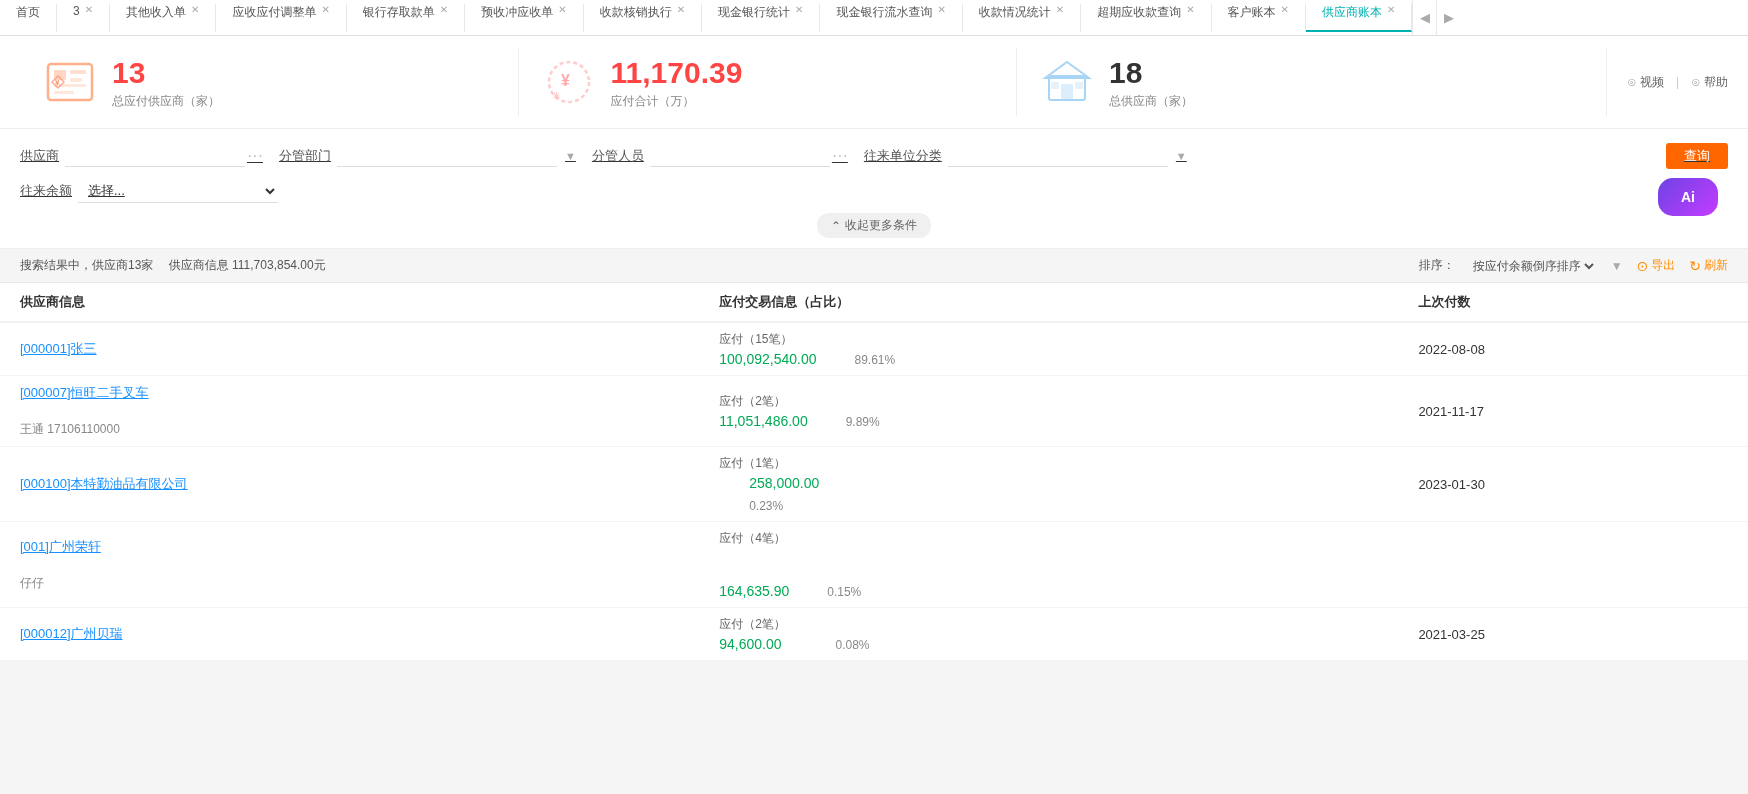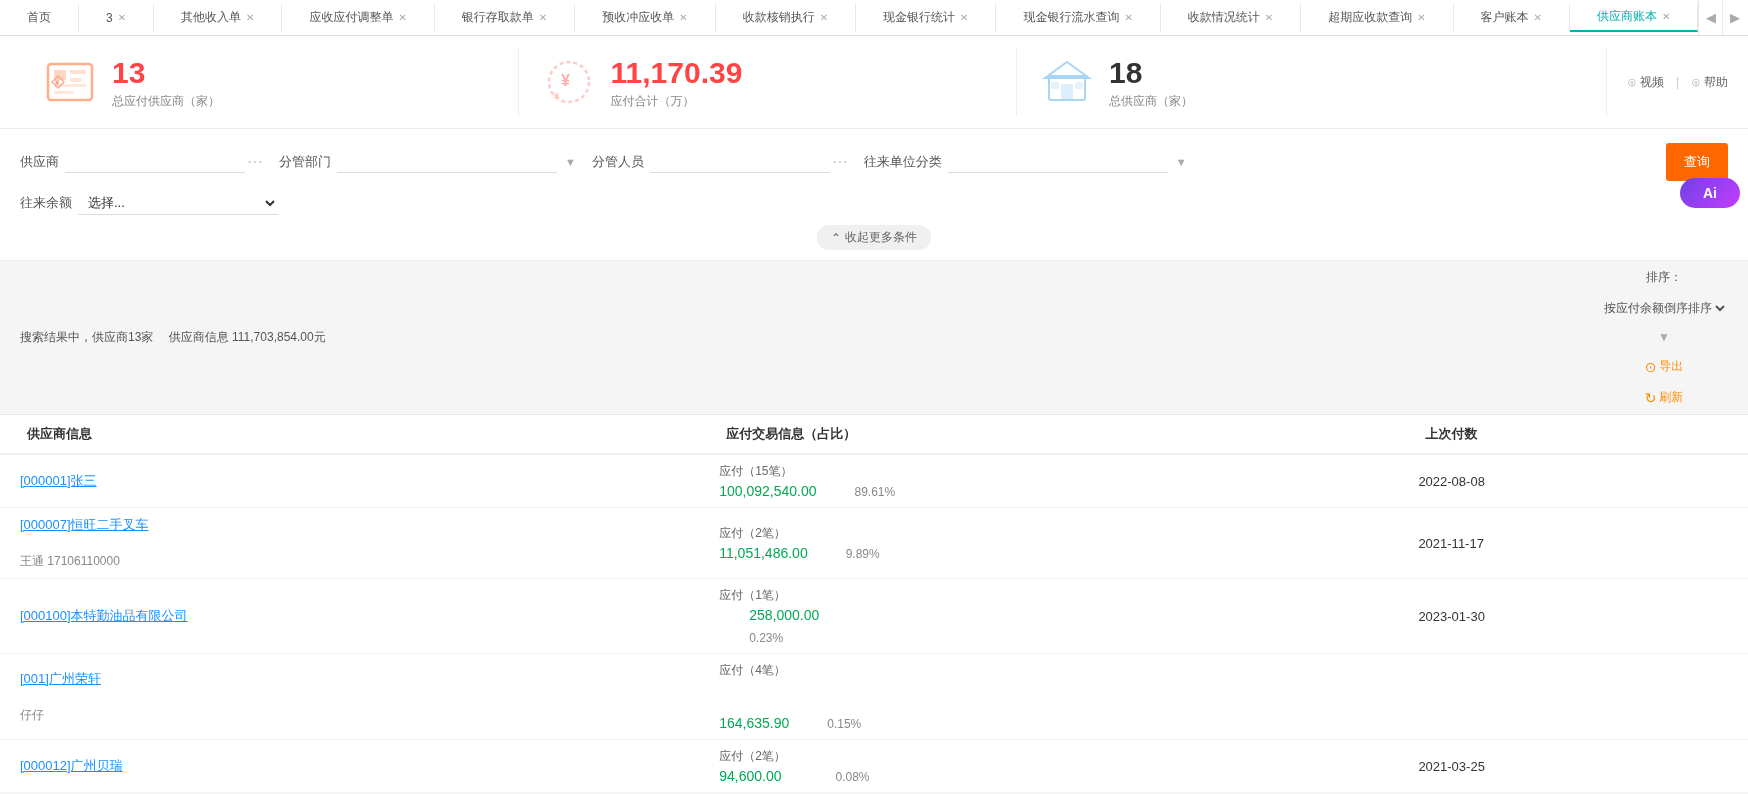"首页" .nav-tab { align-items: center -> none; padding: 0 27px -> 0 16px }
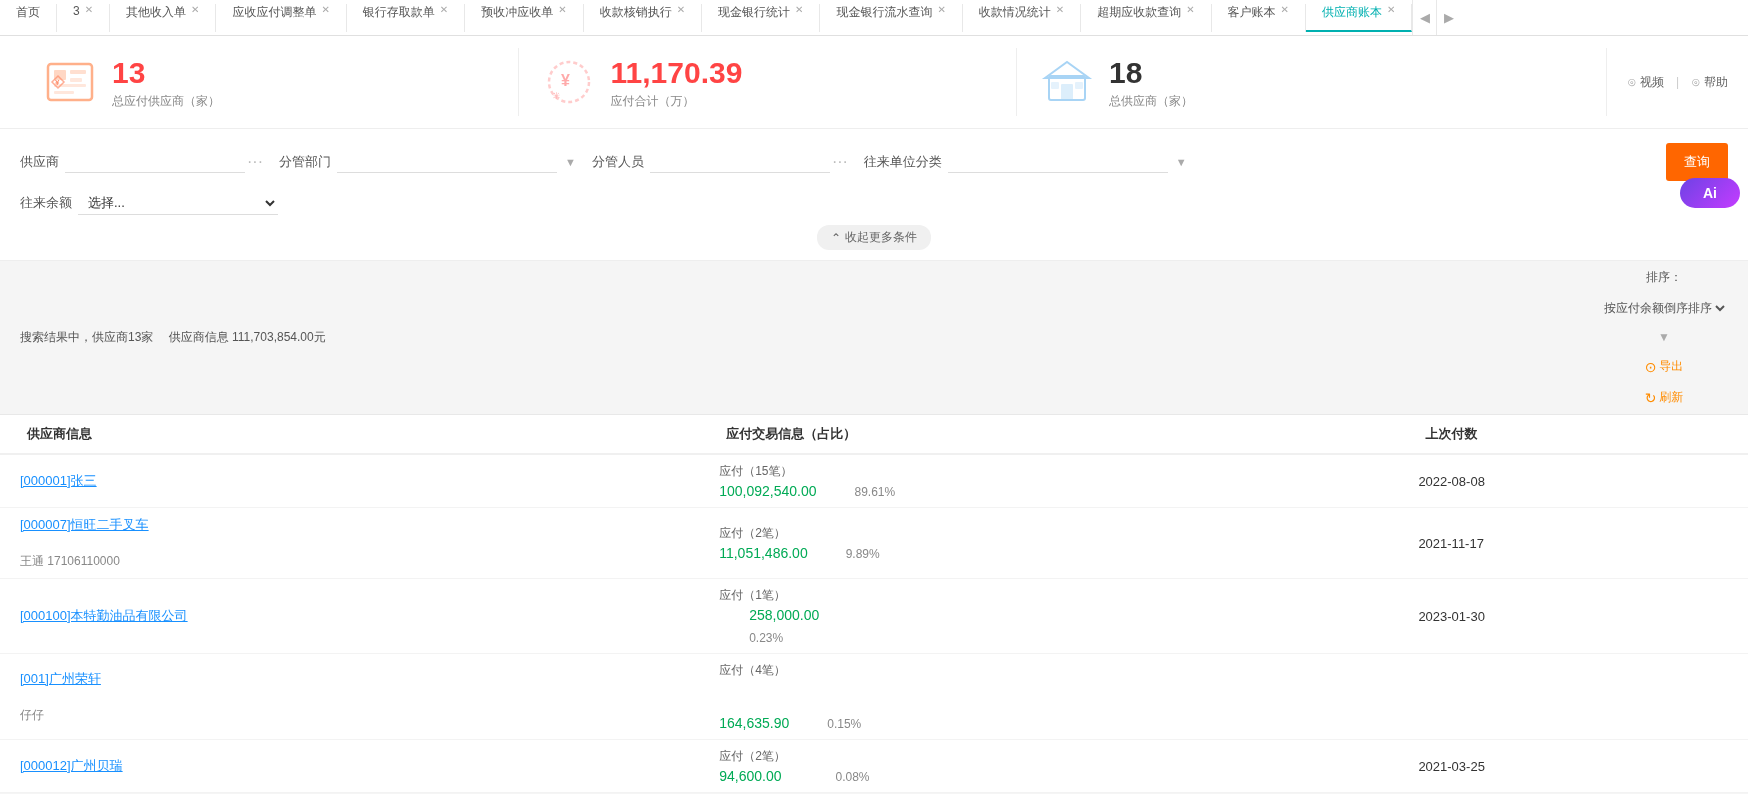"供应商" .filter-row { text-decoration: none -> underline }
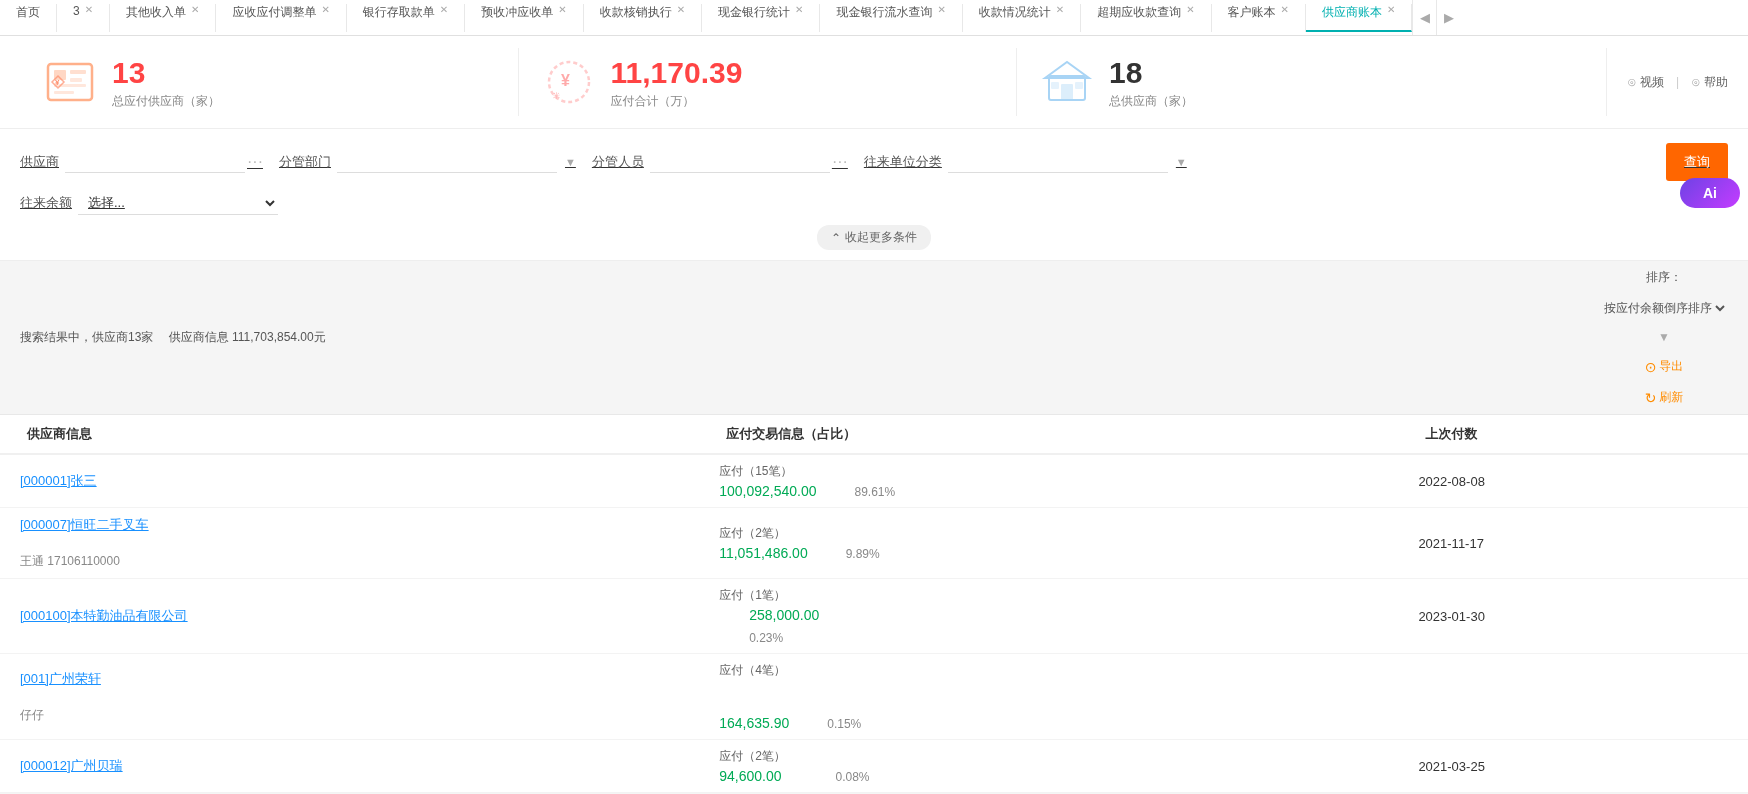"查询" .search-btn { padding: 10px 18px -> 4px 18px }
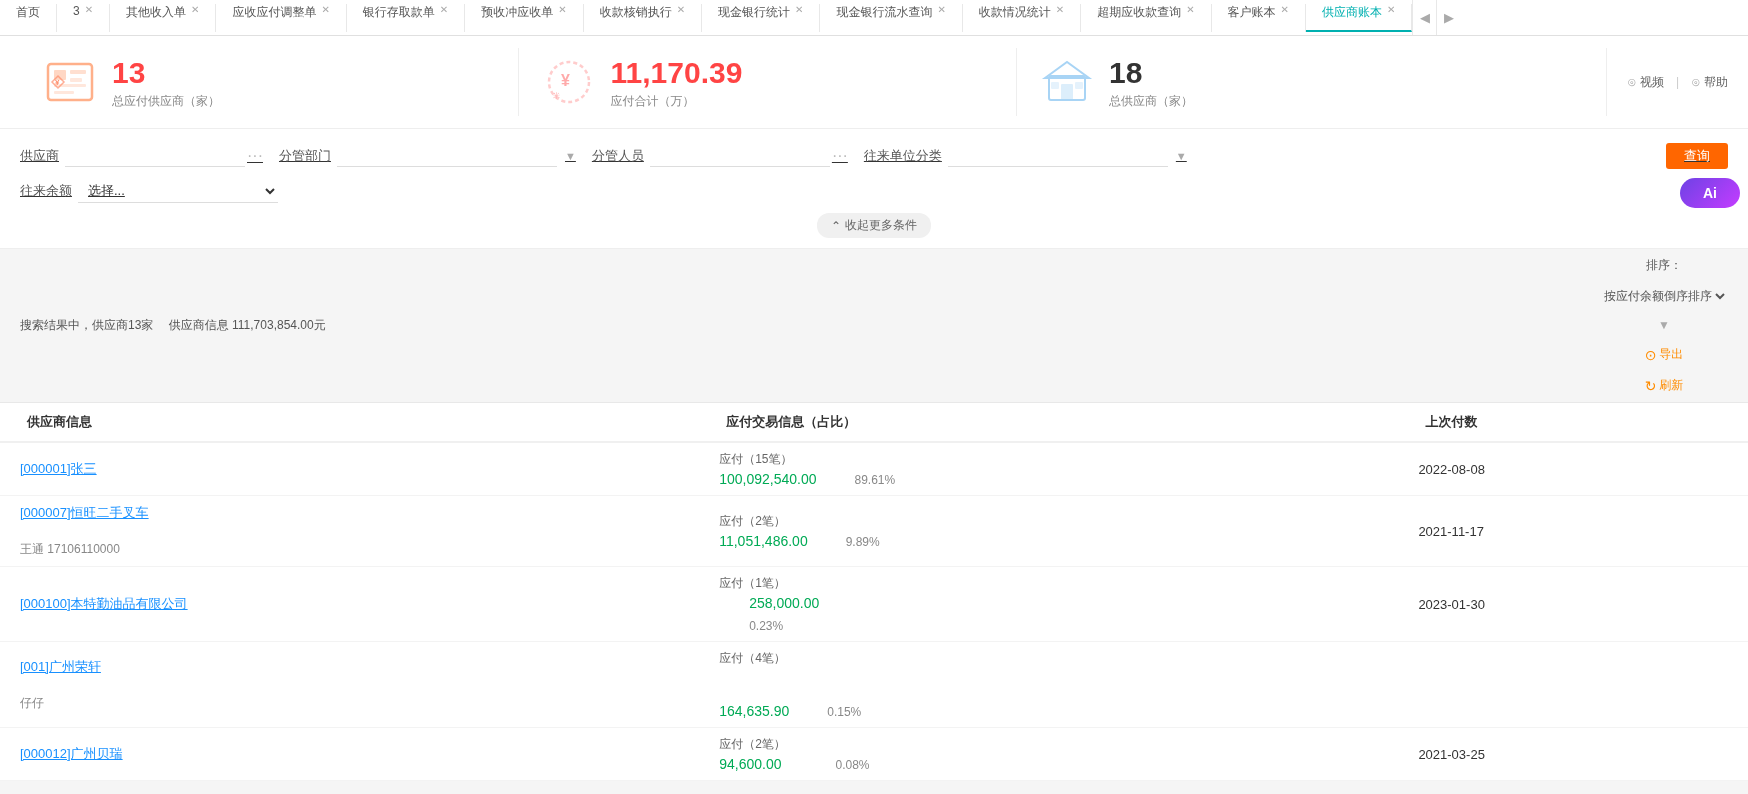"Ai" .ai-btn { height: 30px -> 38px; right: 8px -> 30px }
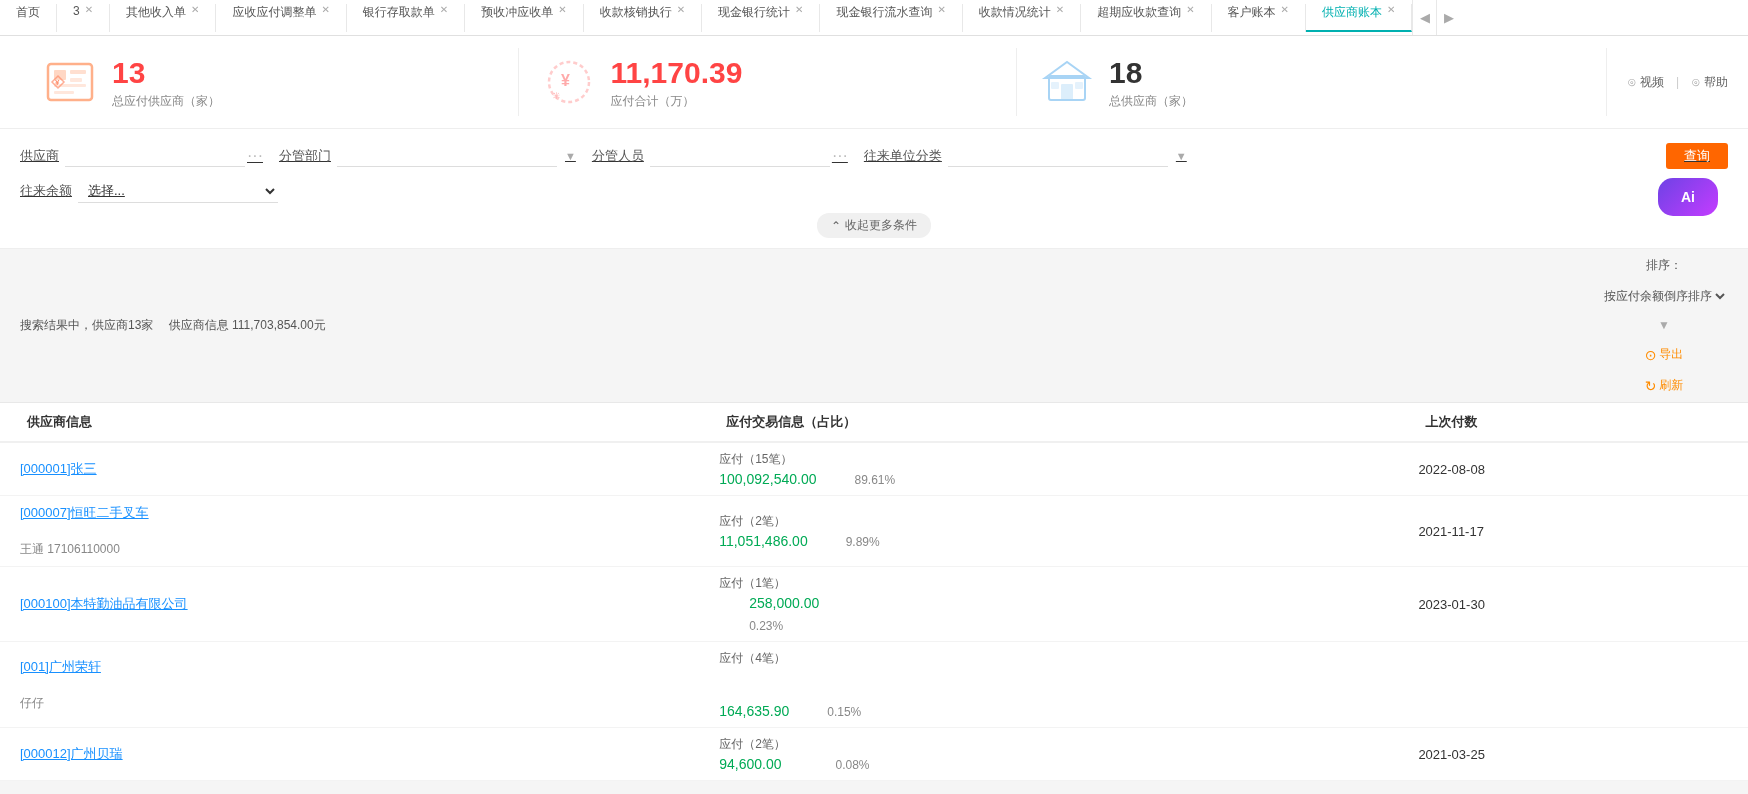"排序：" .result-actions { flex-direction: column -> none }
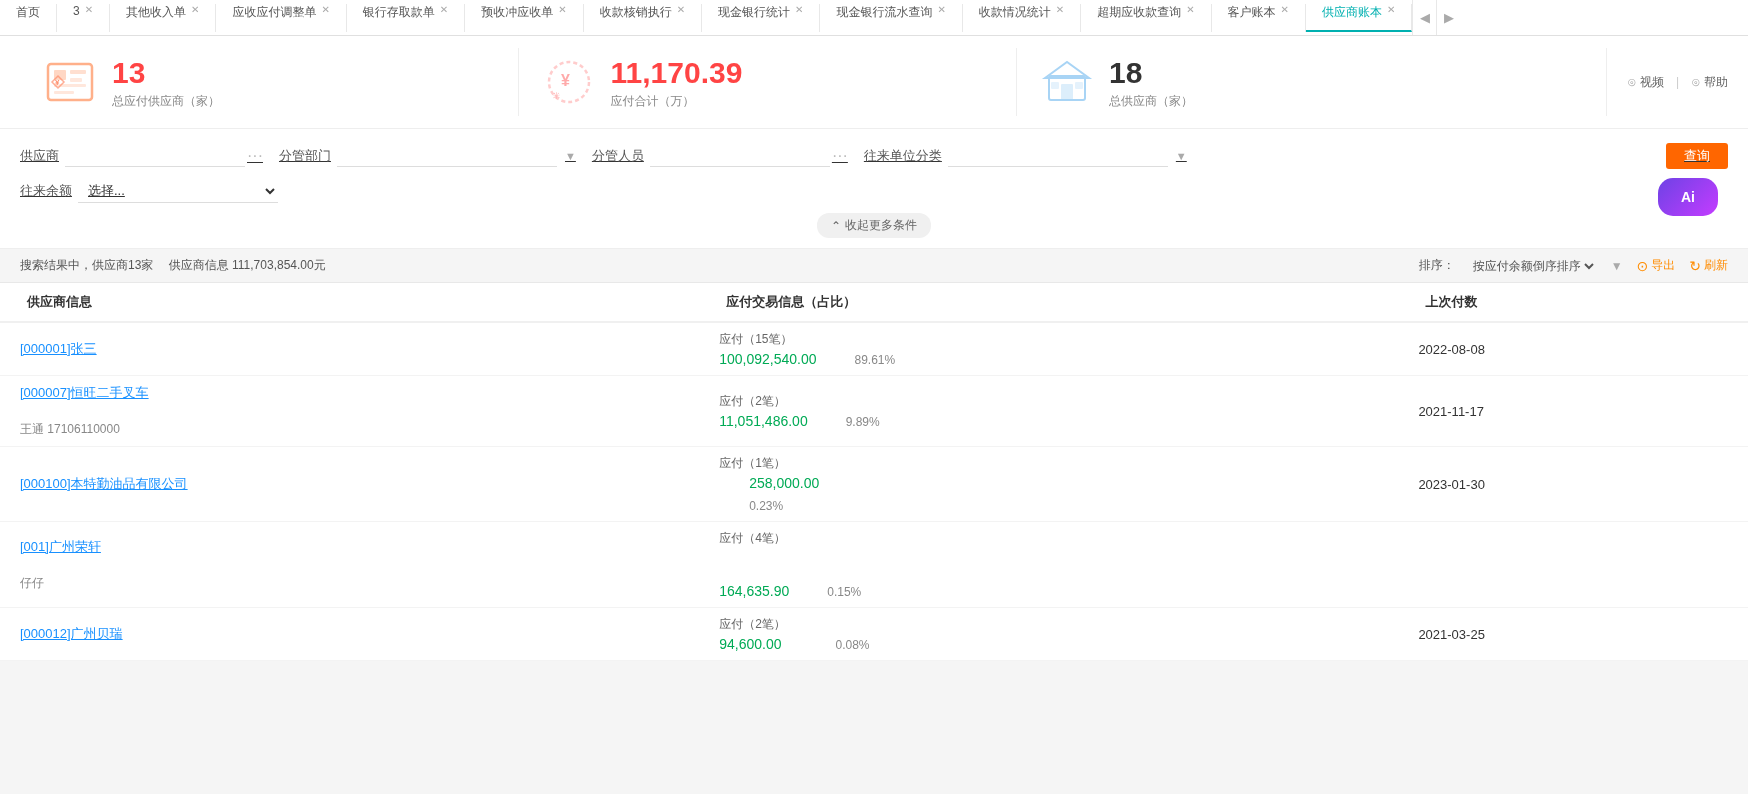"供应商信息" .data-table th { padding: 10px 27px -> 10px 20px }
